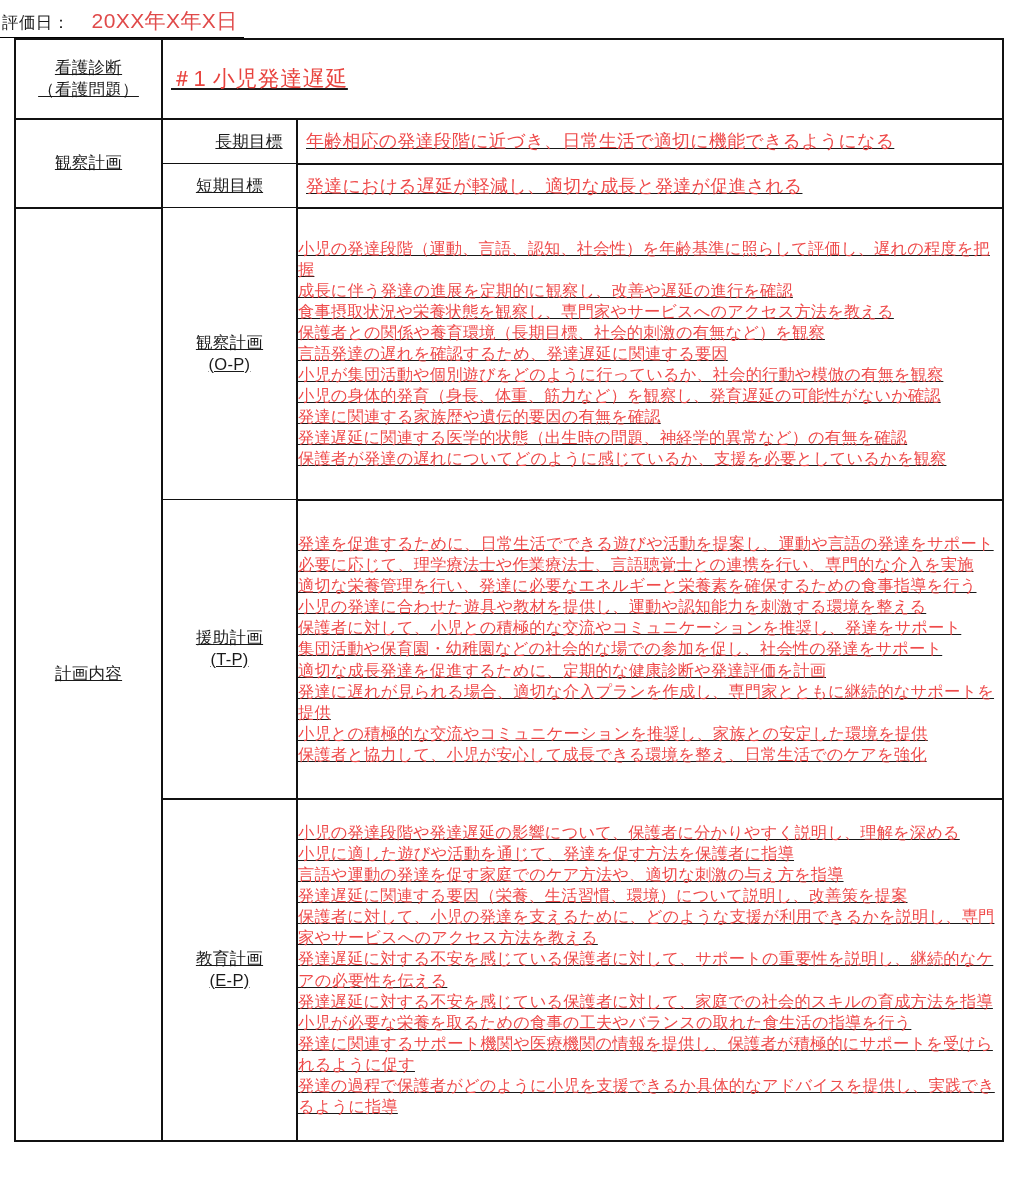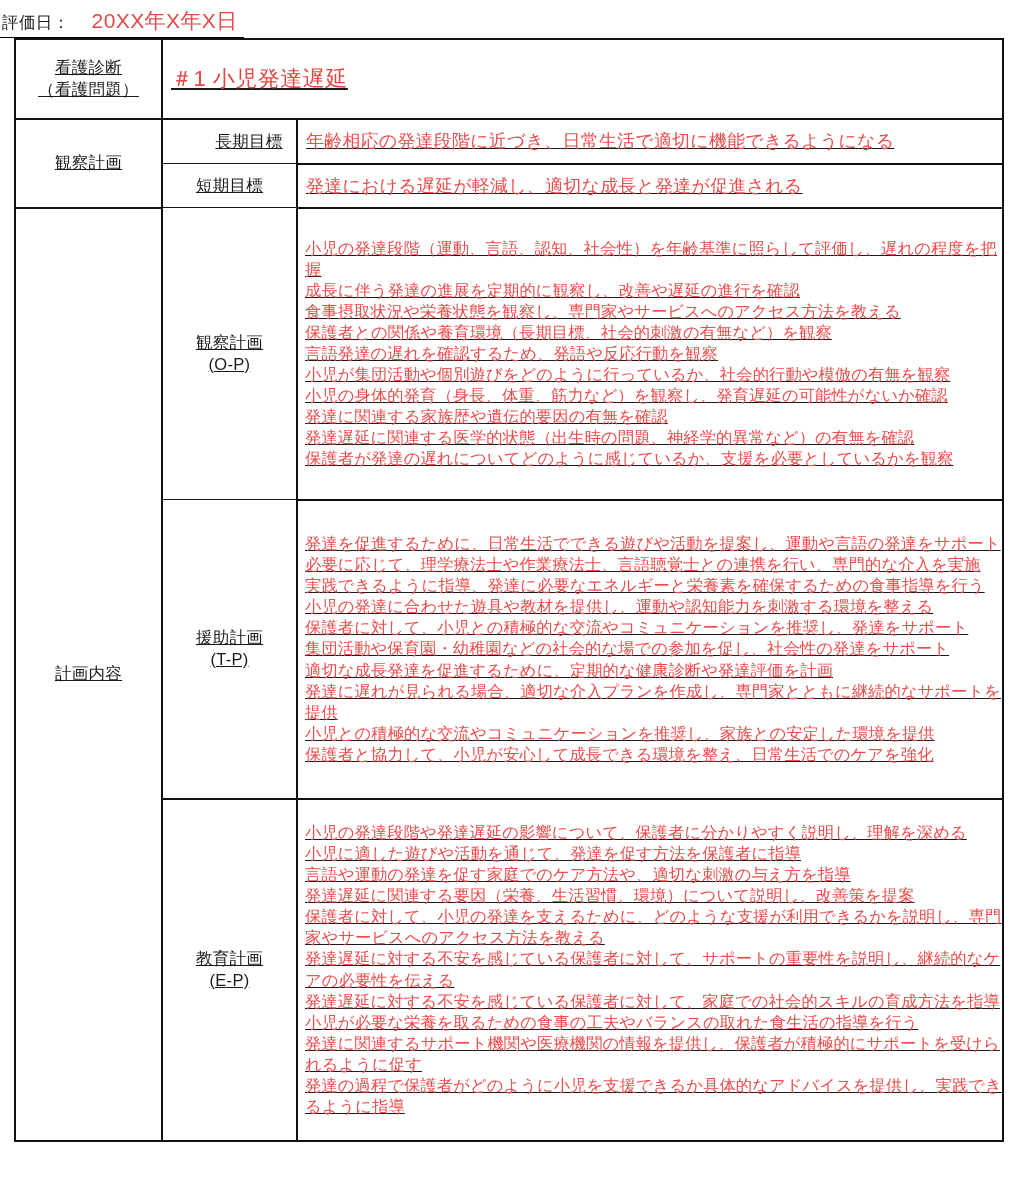"小児の発達段階（運動、言語、認知、社会性）を年齢基準に照らして評価し、遅れの程度" .red-line { margin-left: 7px -> none }
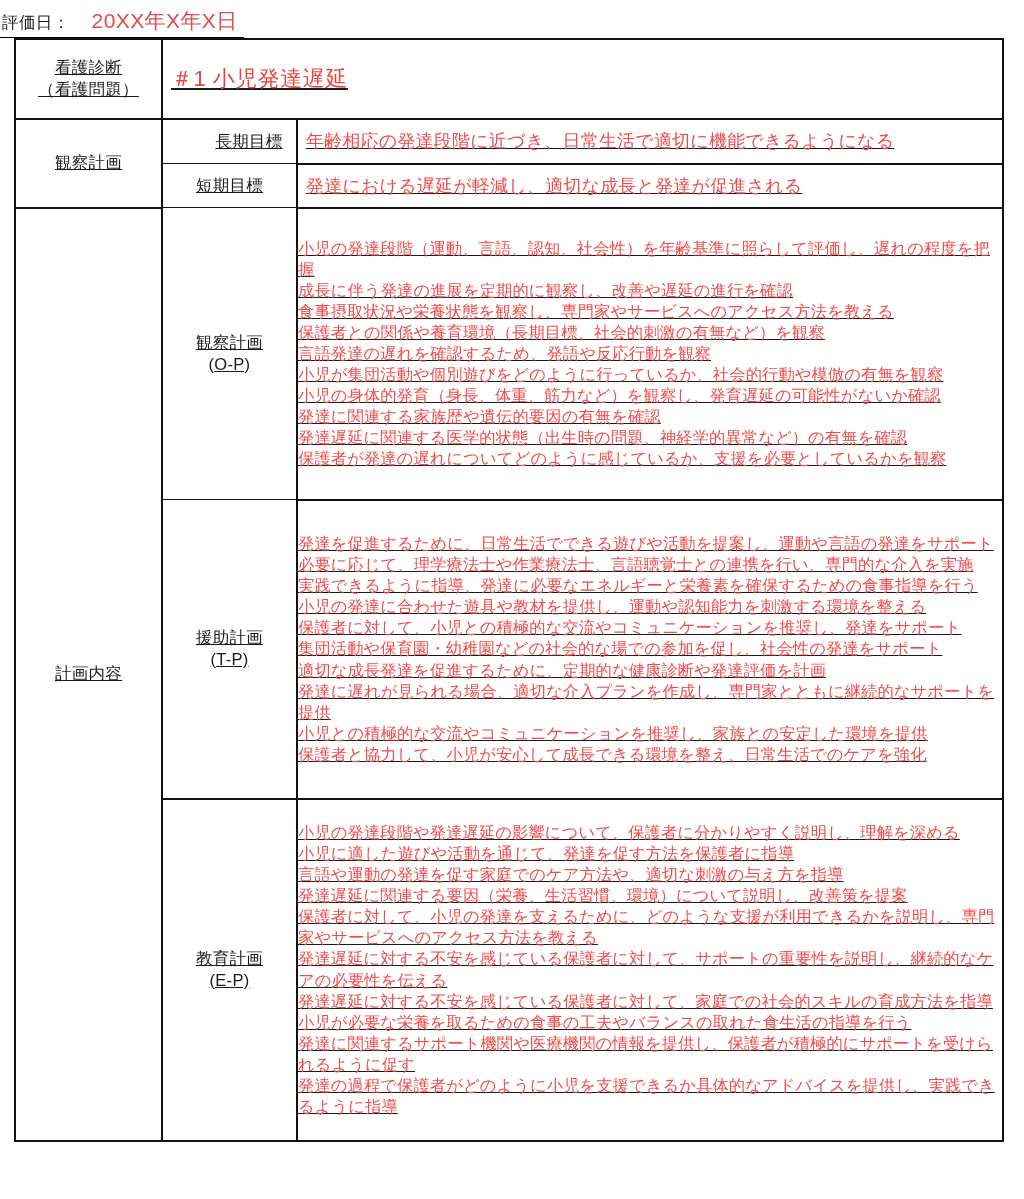"言語発達の遅れを確認するため、発語や反応行動を観察" span.red-line { text: 語や反応行動を観察 -> 達遅延に関連する要因 }
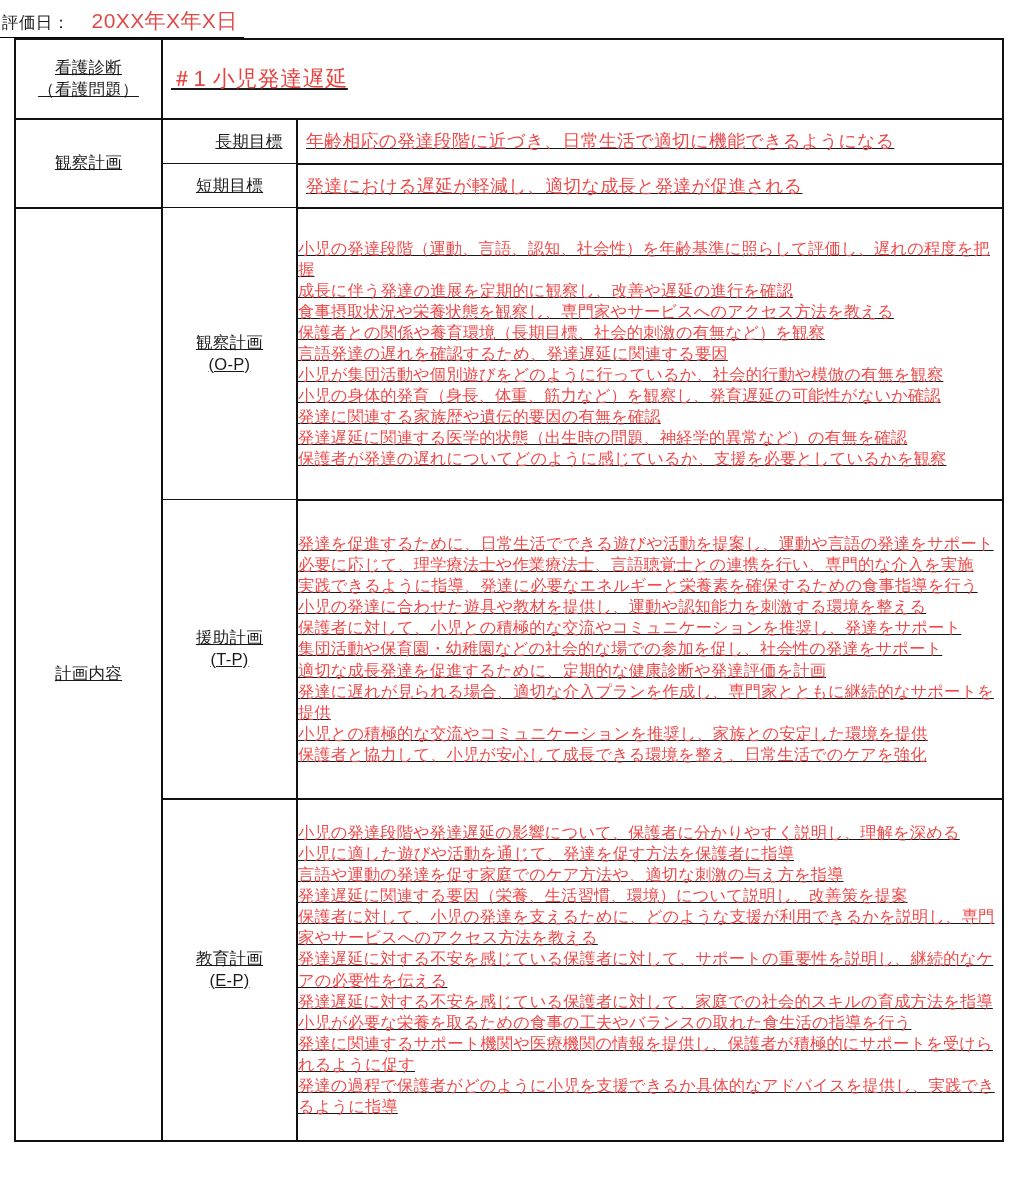"実践できるように指導、発達に必要なエネルギーと栄養素を確保するための食事指導を行" span.red-line { text: 実践できるように指導 -> 適切な栄養管理を行い }
